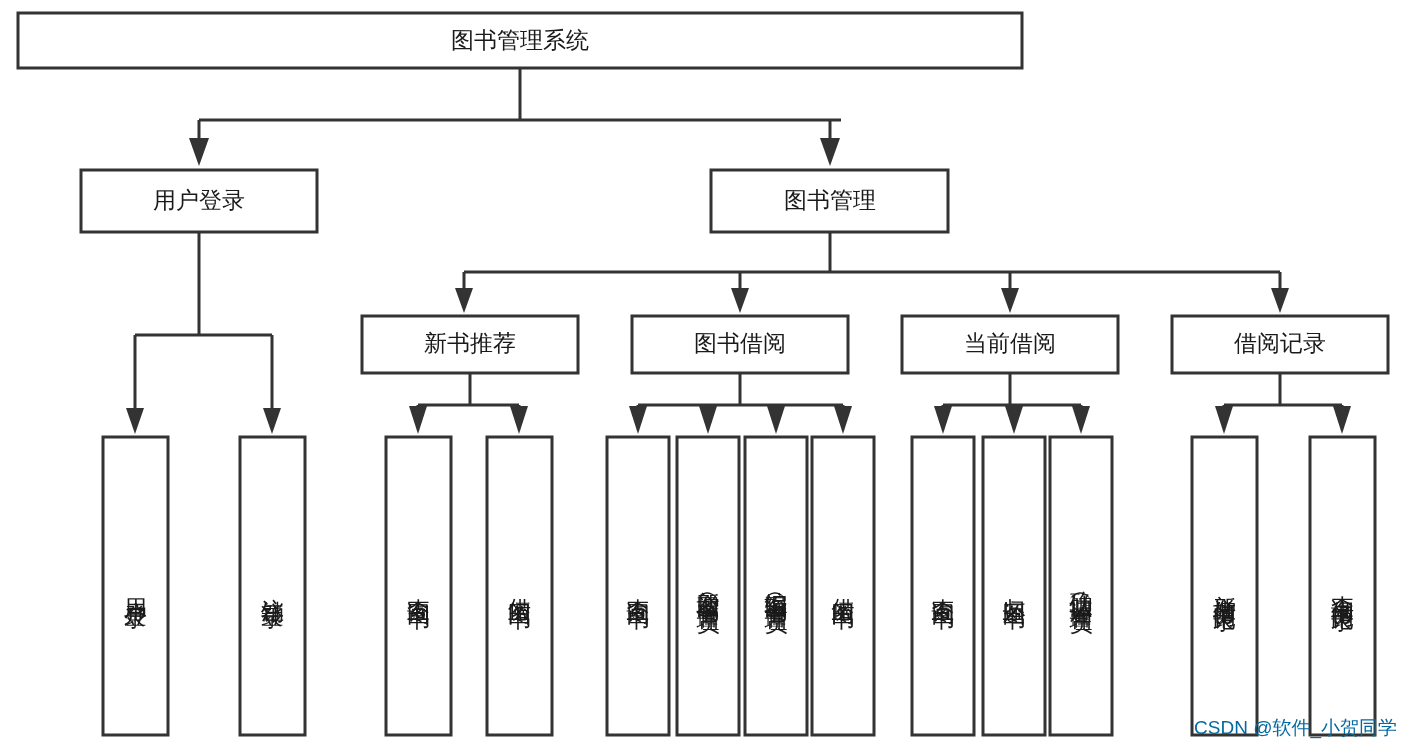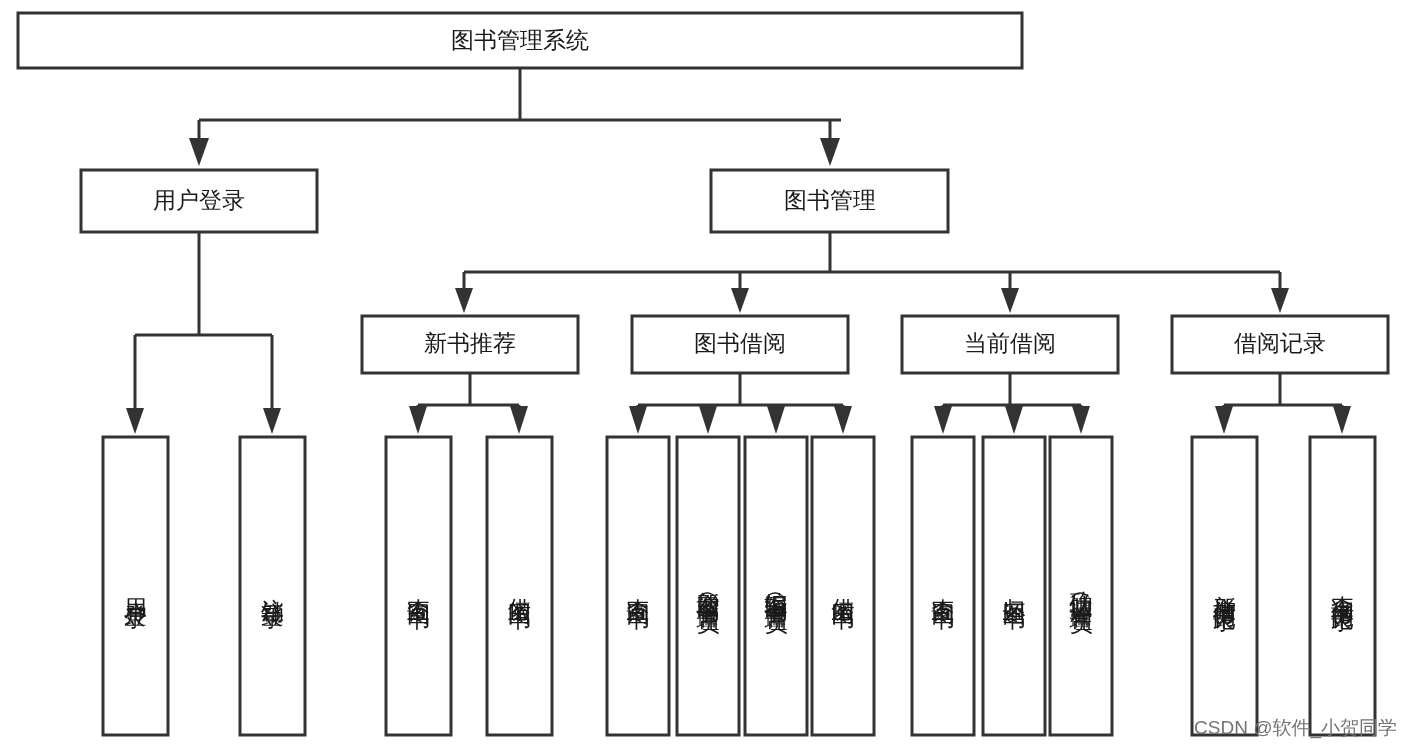"CSDN @软件_小贺同学" .watermark { color: #737373 -> #0369a1 }
